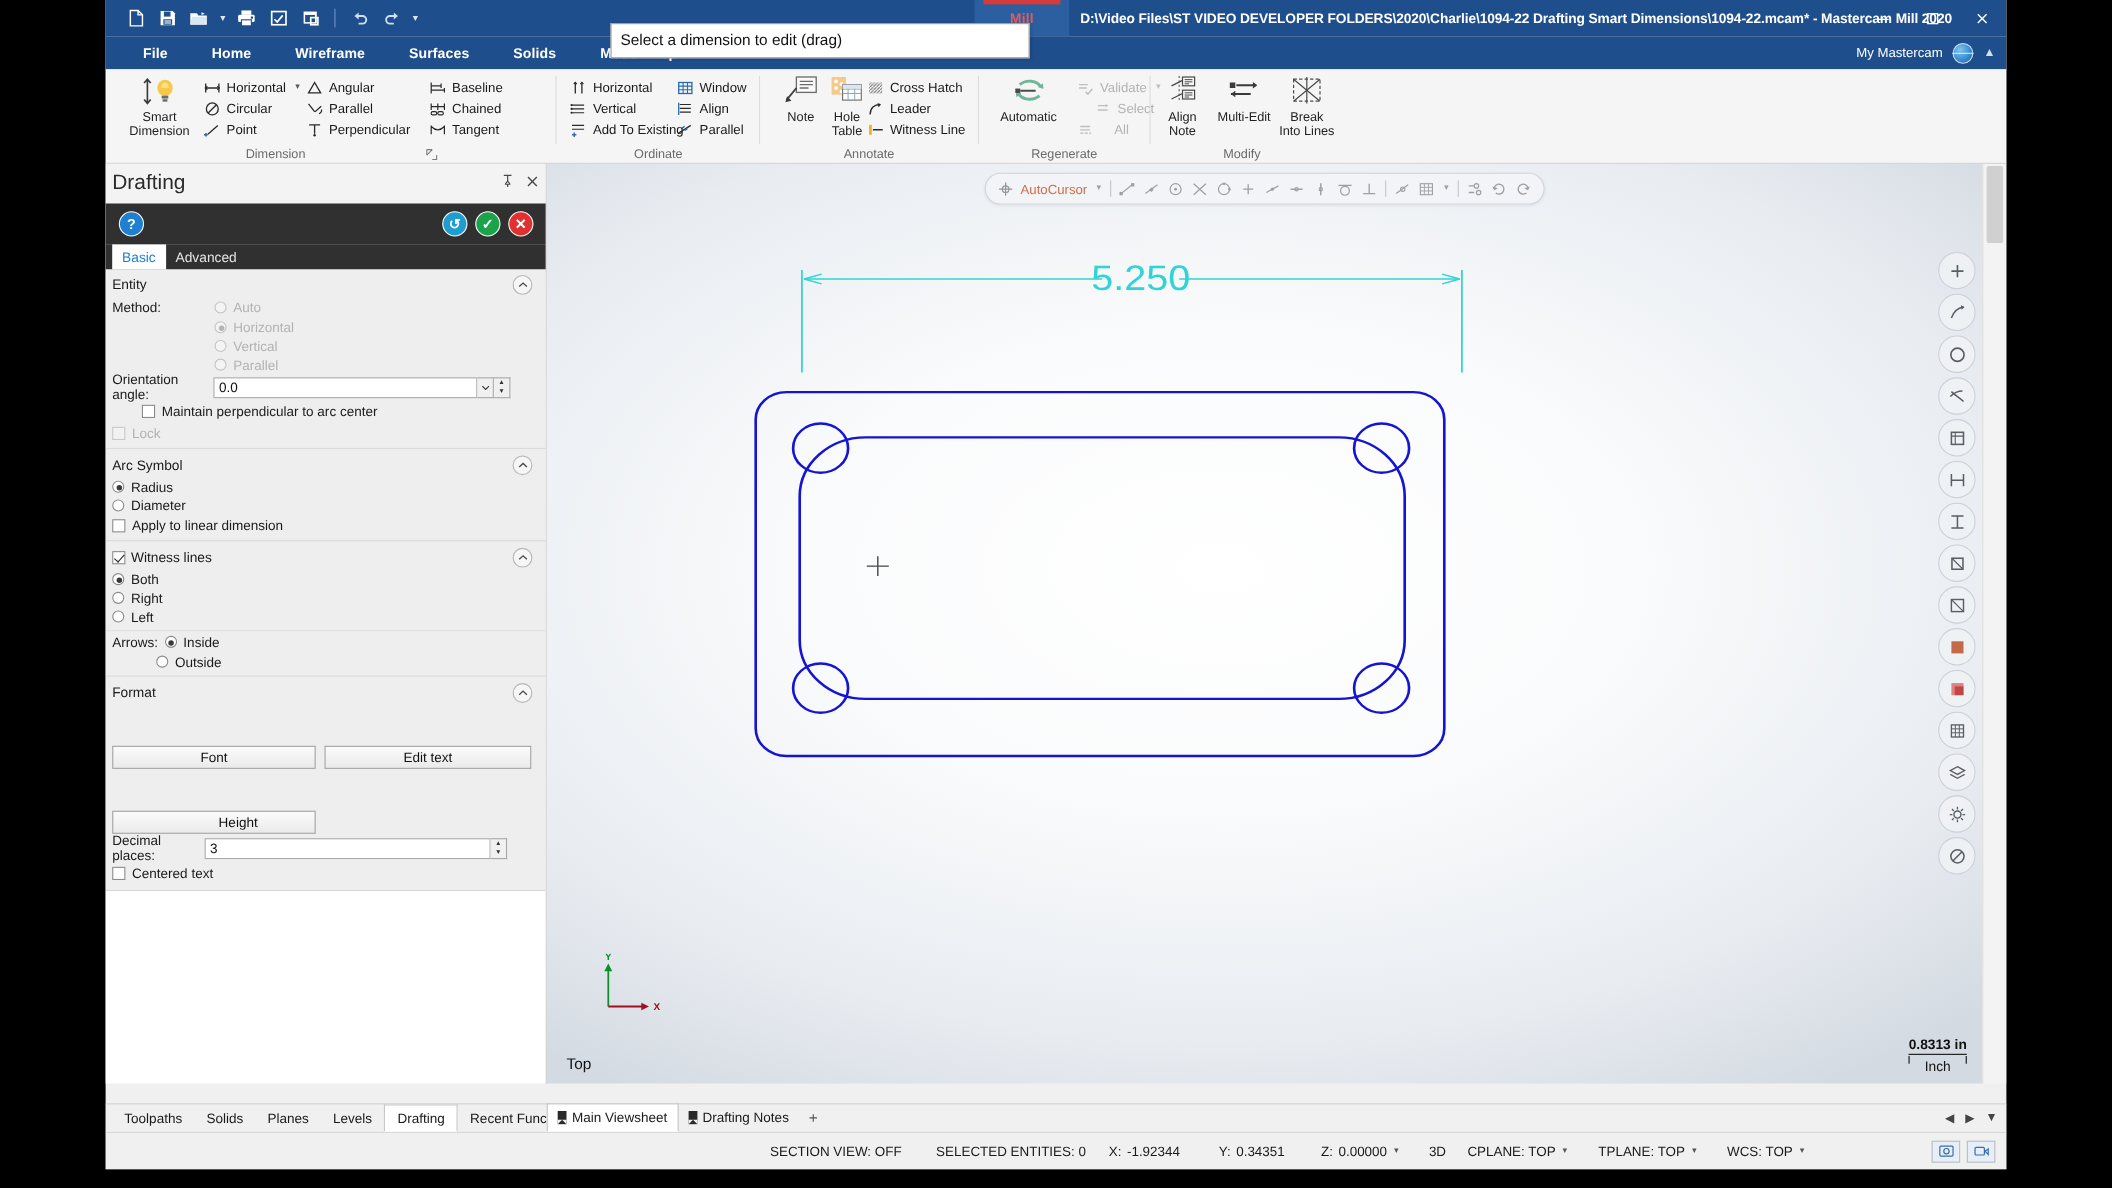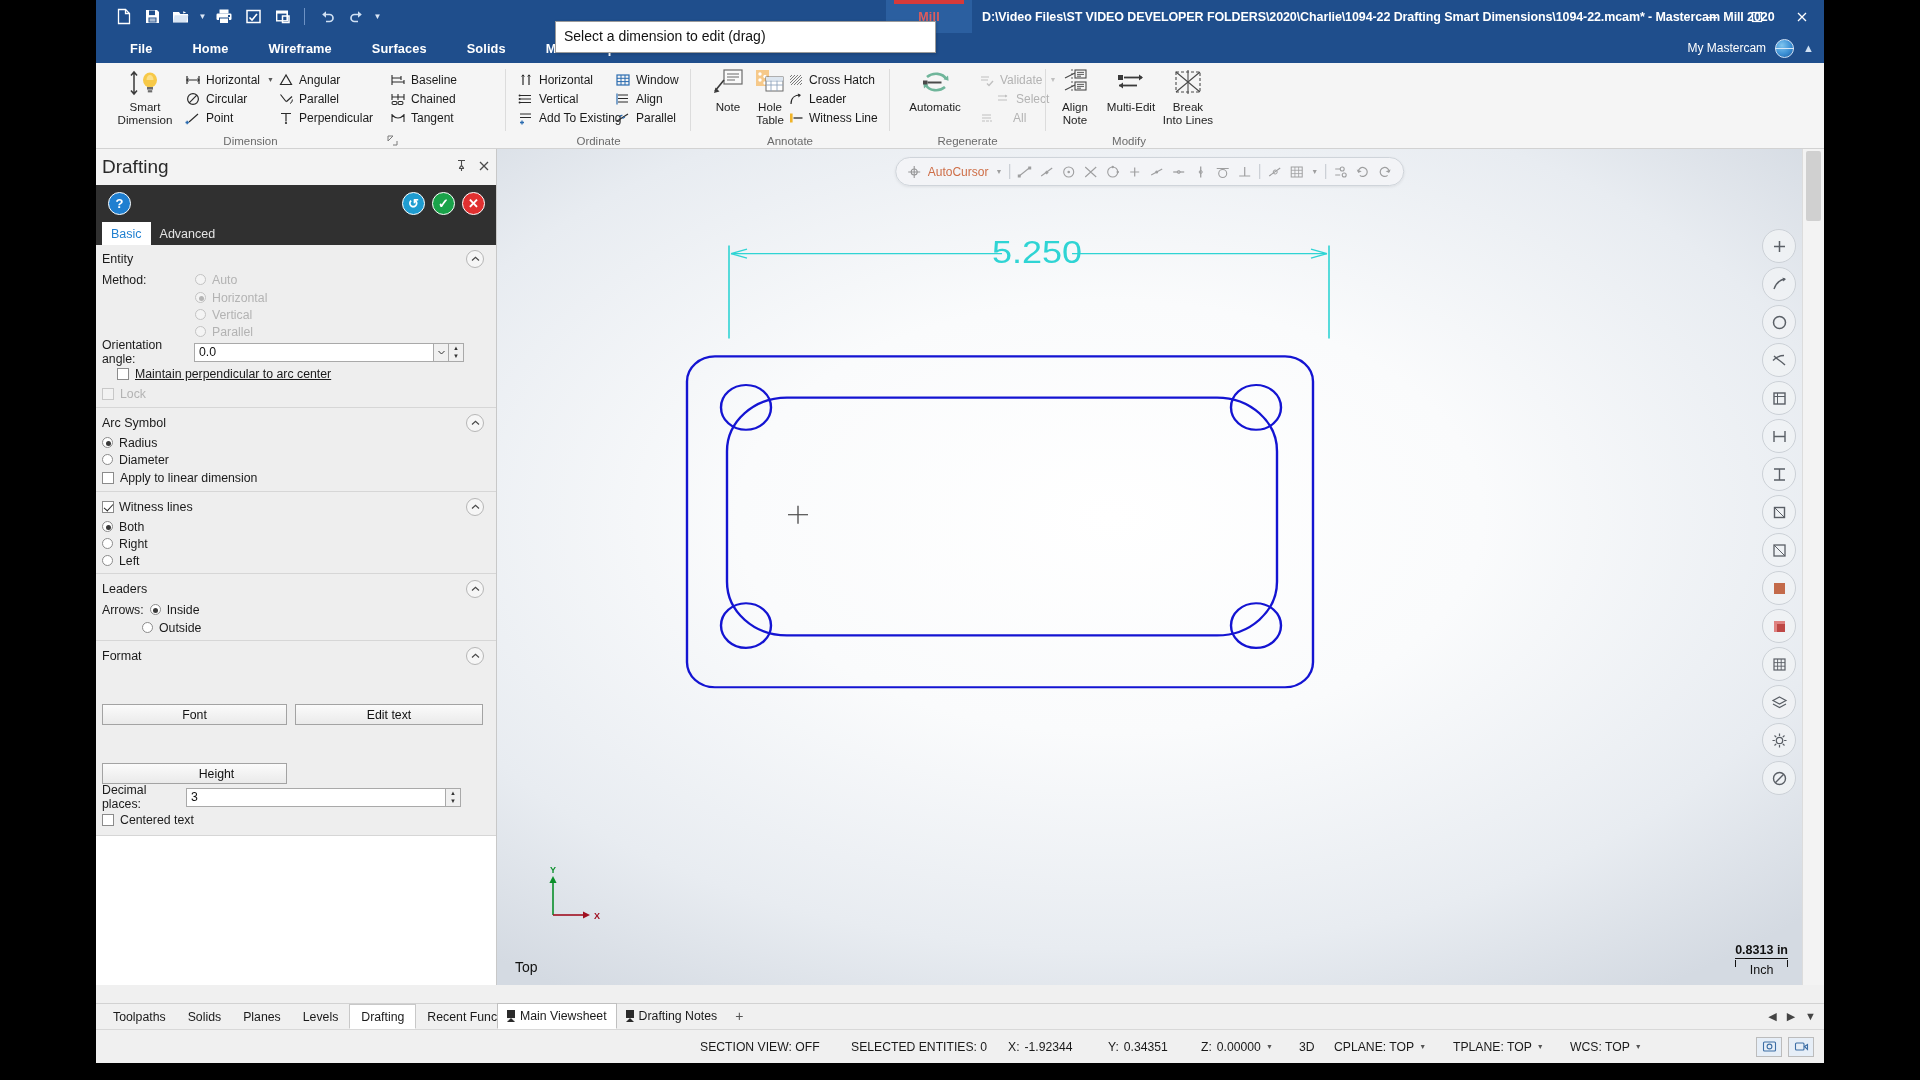"Maintain perpendicular to arc center" div.row { padding-left: 21px -> 33px; text-decoration: underline -> none }
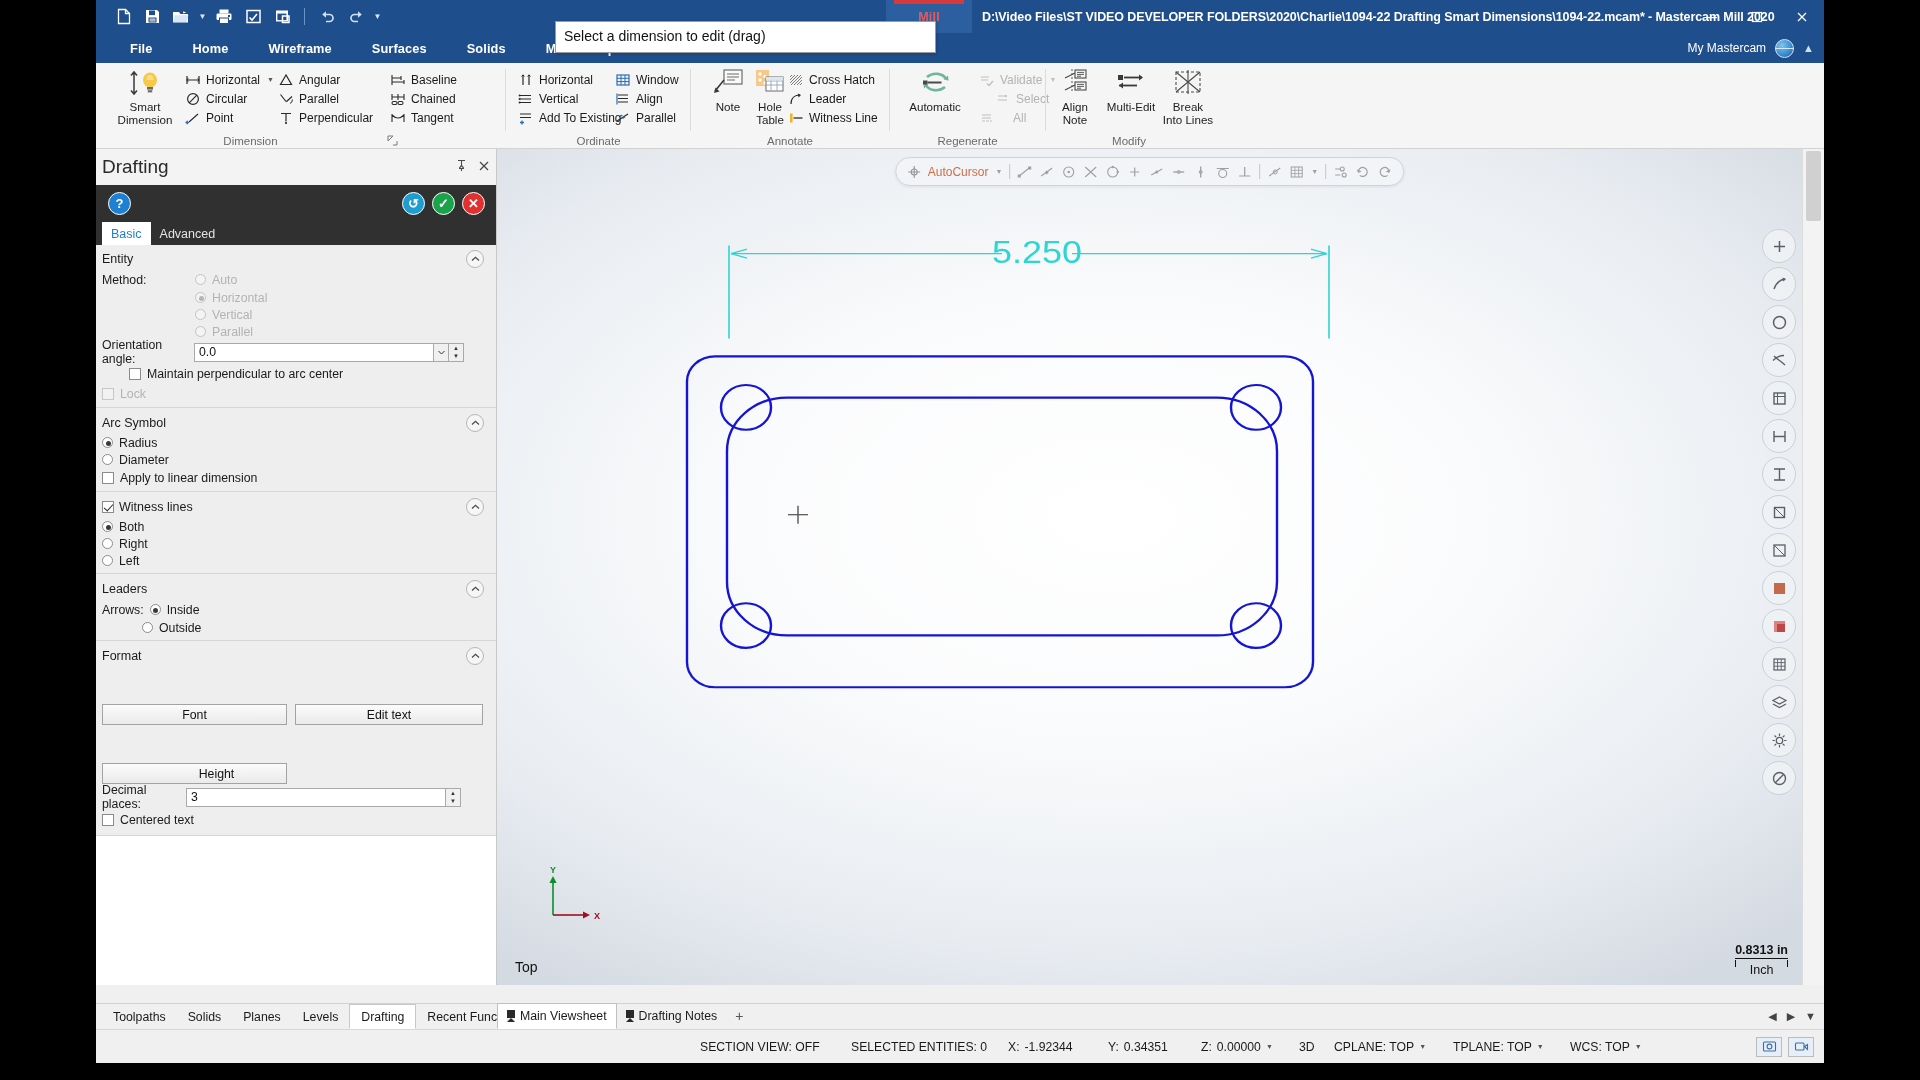"Leaders" div.sect-head { html: <div> <span>Leaders</span> <span> <svg> <path></path> </svg> </span> </div> -> none }
